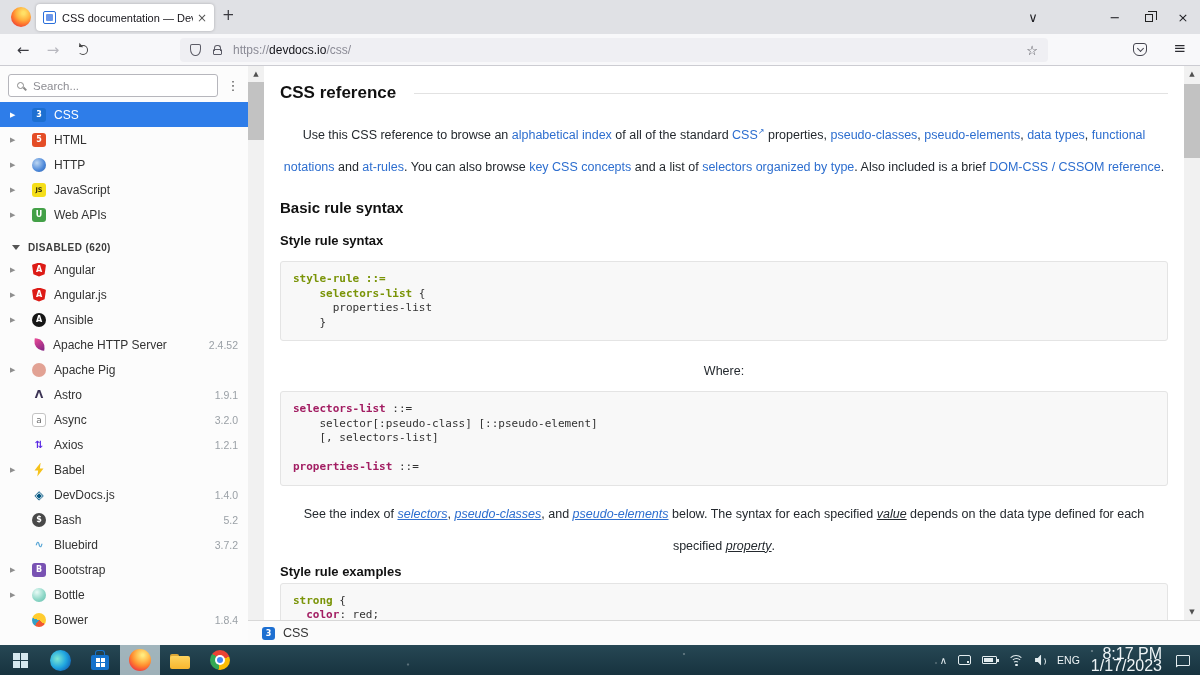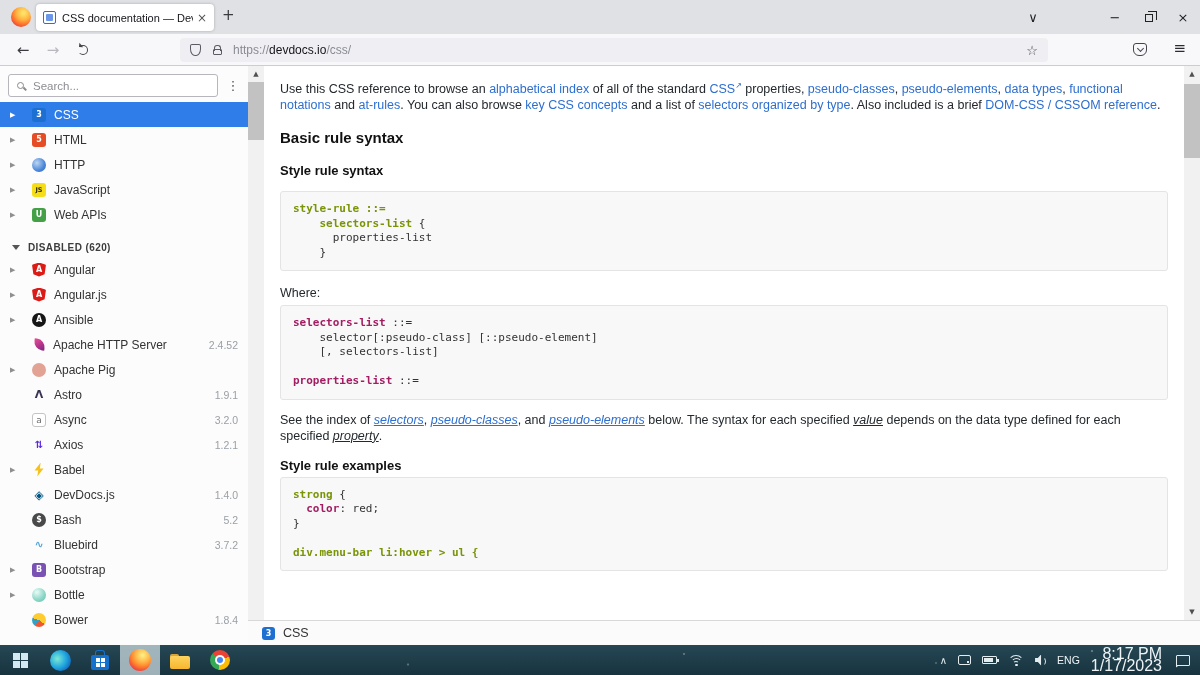"CSS reference" div.h1row { html: none -> <div> <h1>CSS reference</h1> <div></div> </div> }
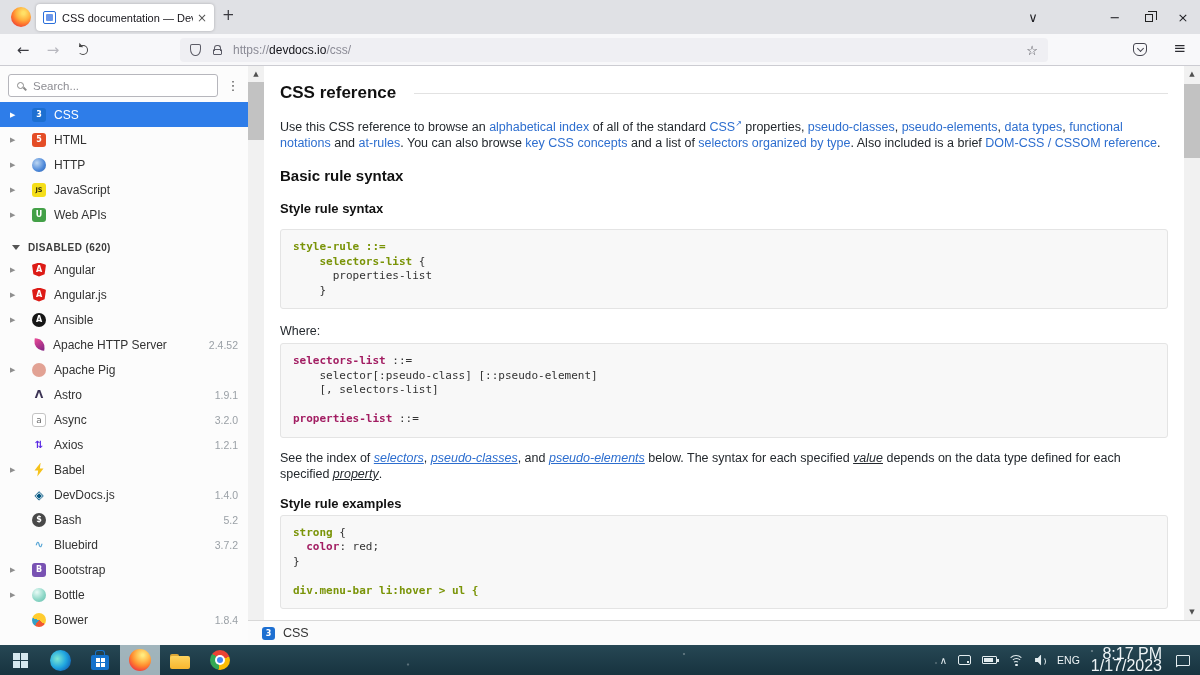"Use this CSS reference to" .para { line-height: 16px -> 32px; text-align: none -> center }
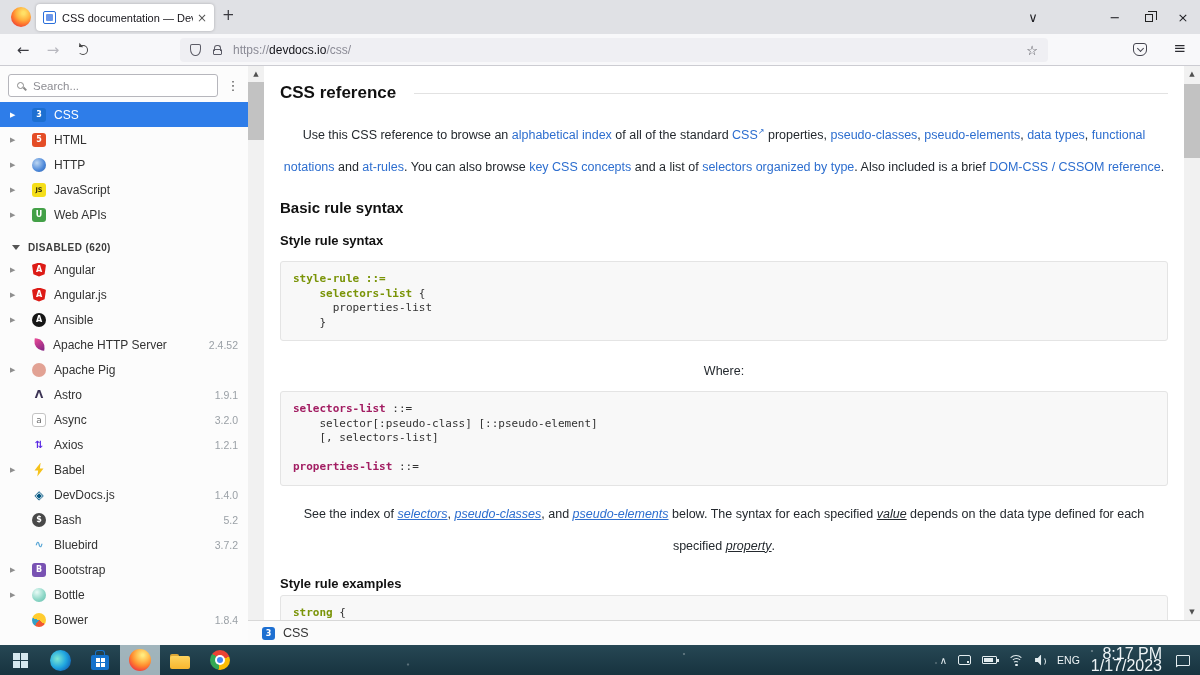"Style rule examples" h3.h3b { margin-top: 14px -> 2px }
